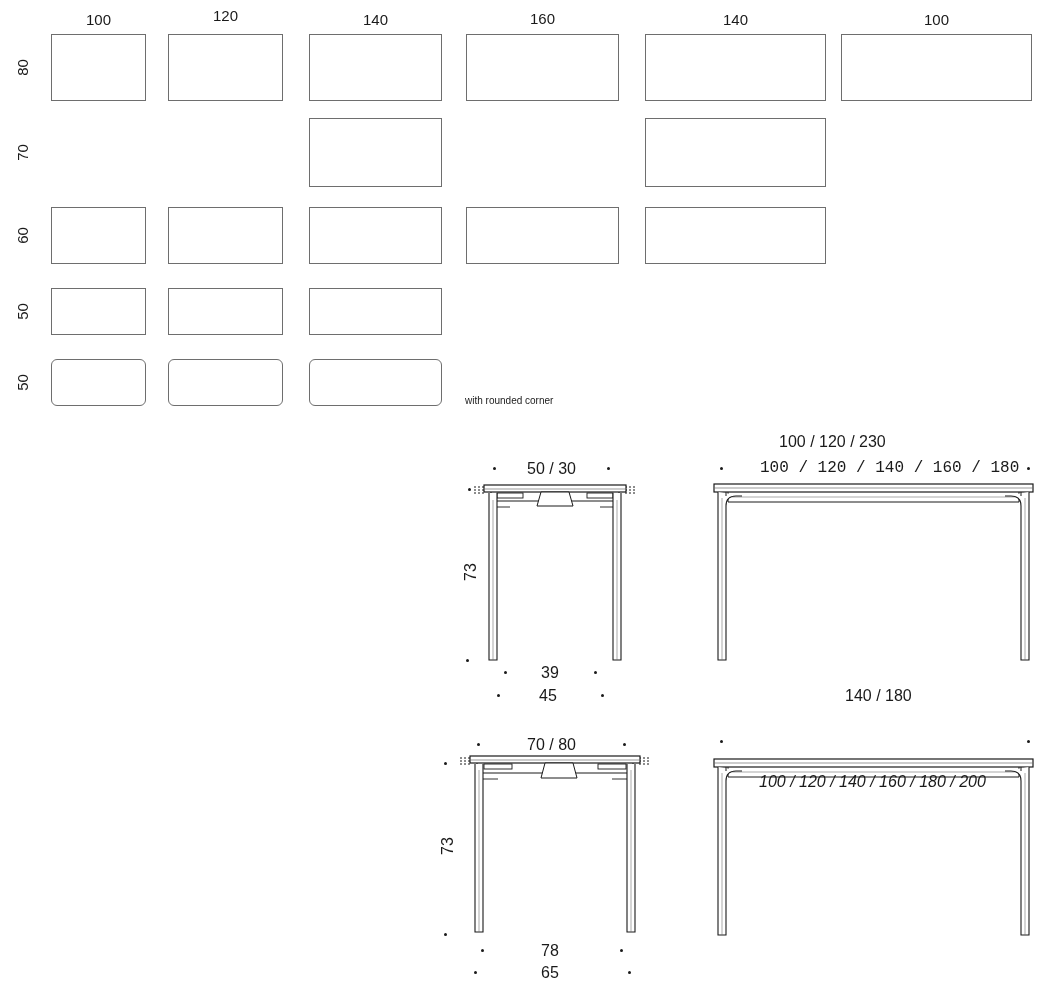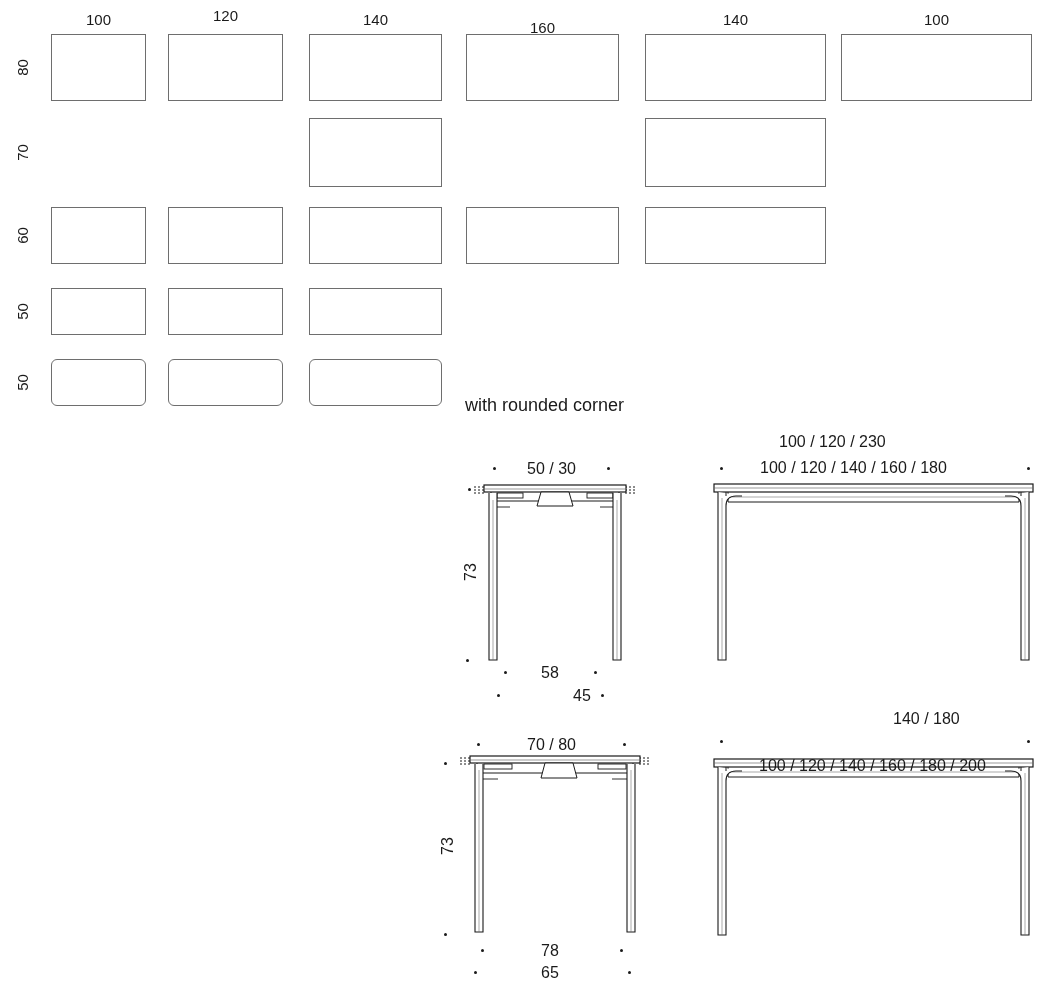"160" div.lbl { top: 20px -> 11px }
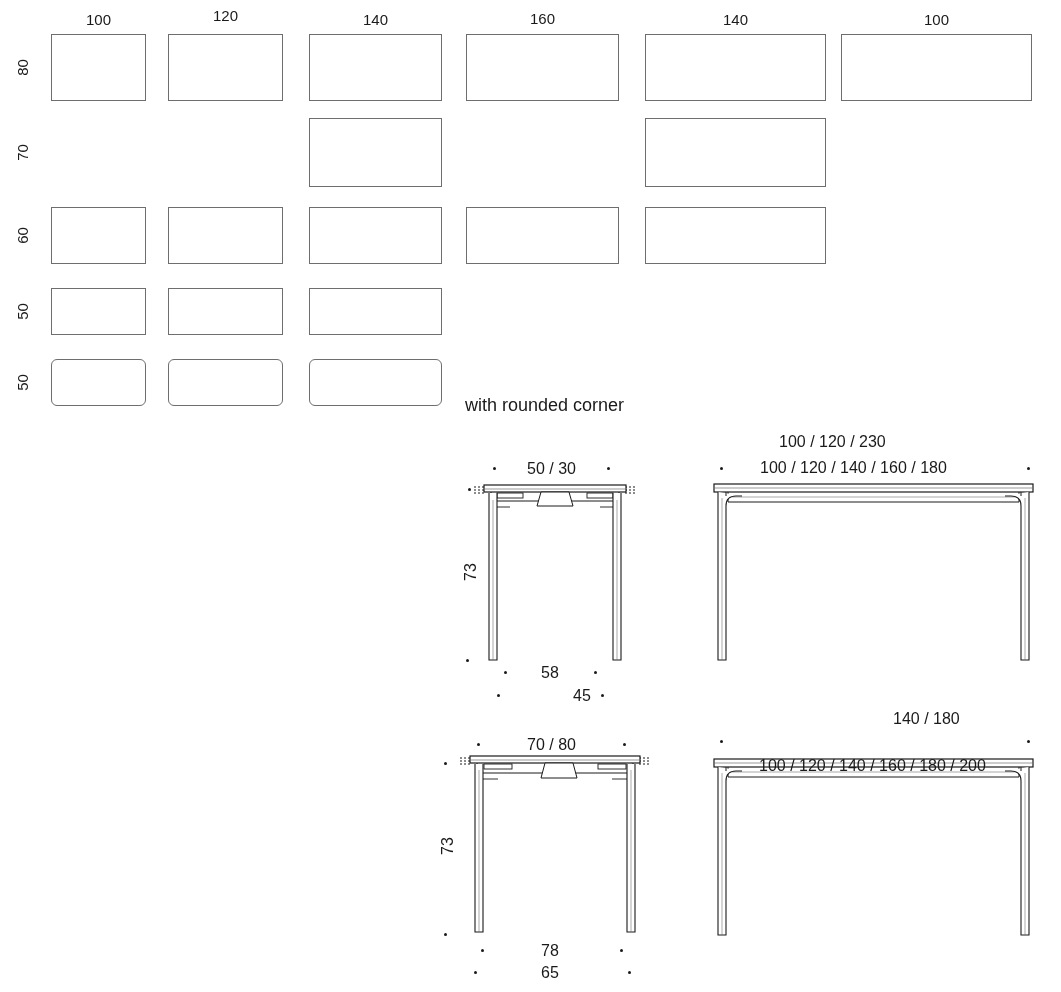"with rounded corner" .note { font-size: 18px -> 10px }
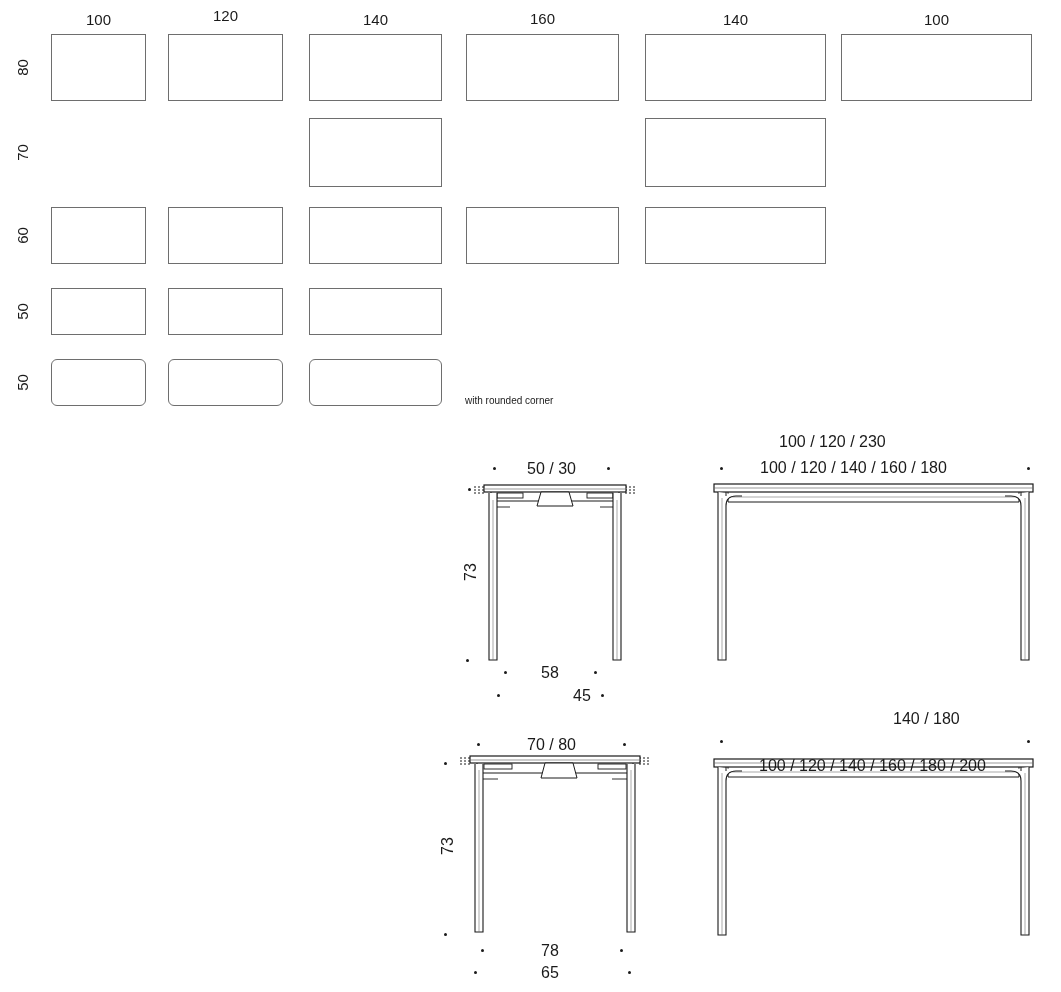"100 / 120 / 140 / 160 / 180" div.lbl { font-family: none -> Liberation Mono, monospace }
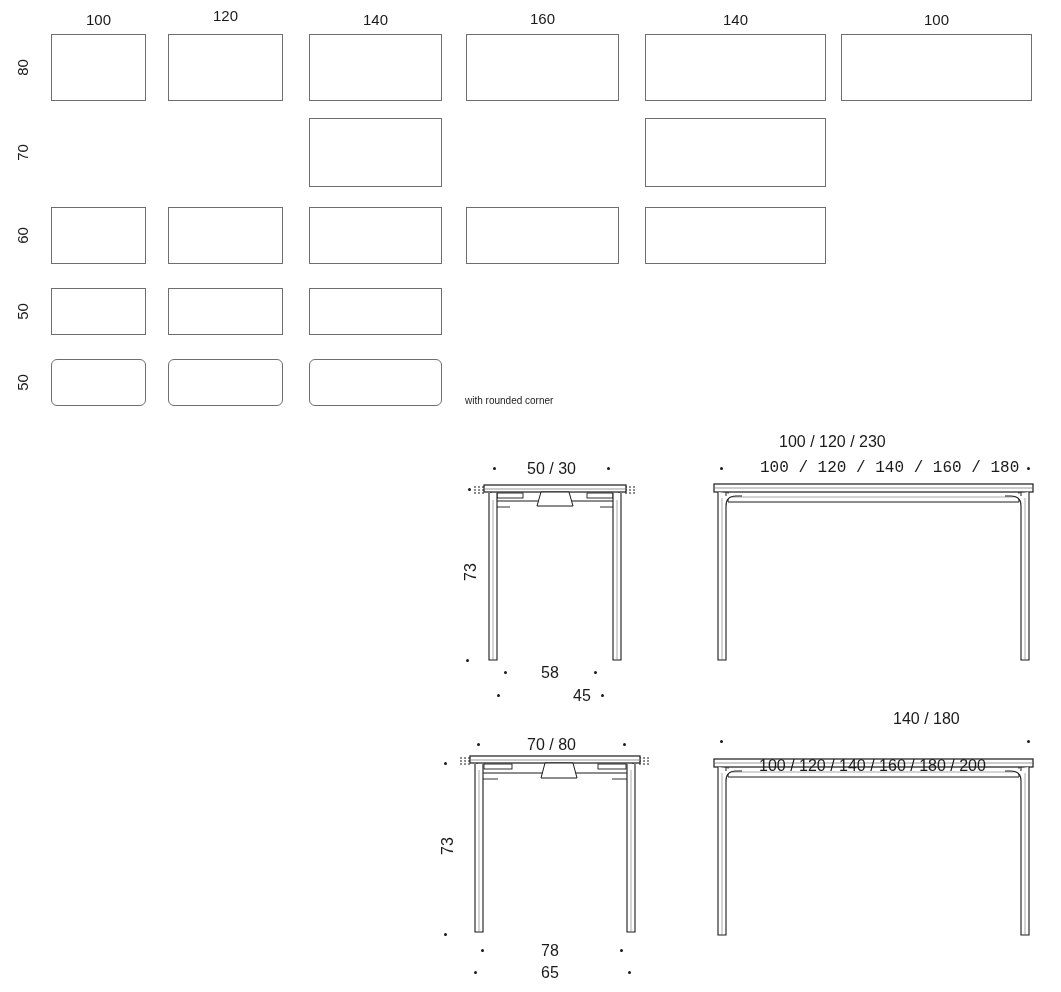"58" div.lbl { text: 58 -> 39 }
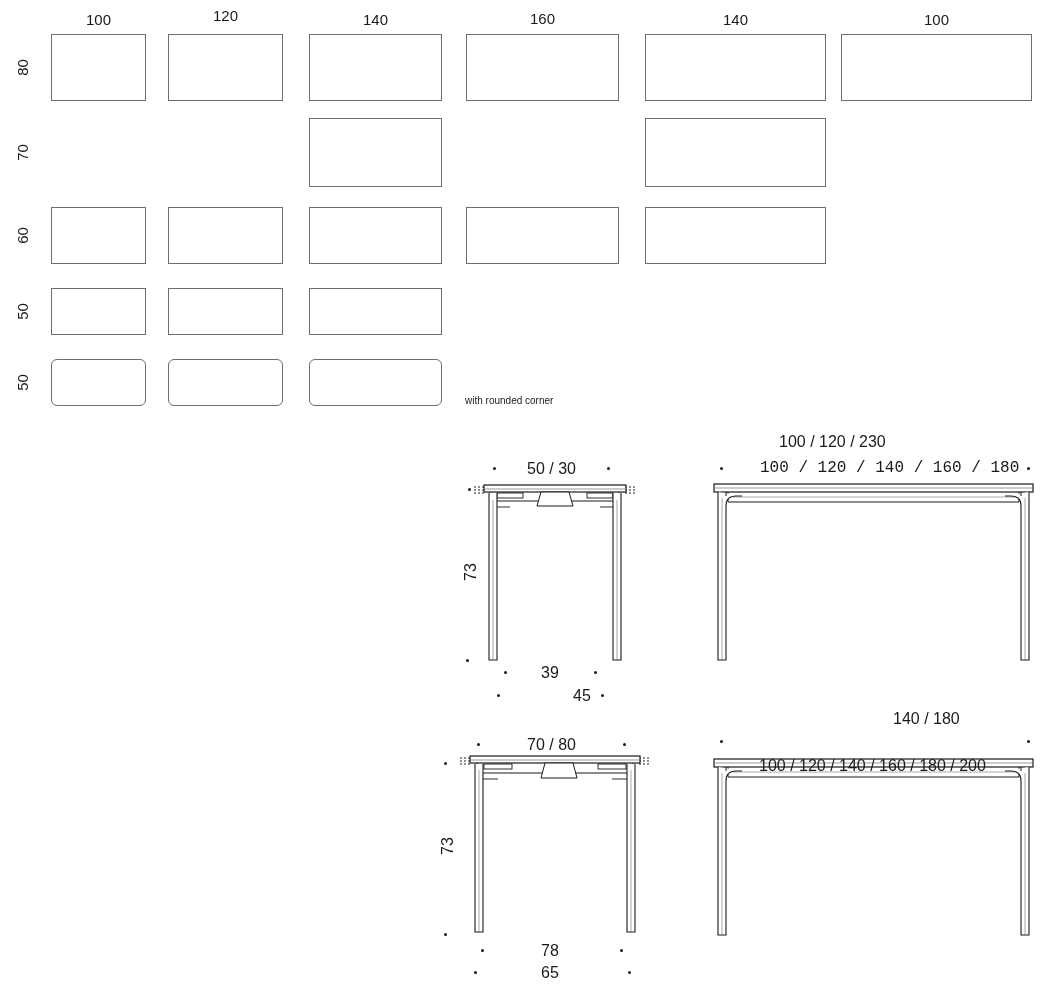"45" div.lbl { left: 573px -> 539px }
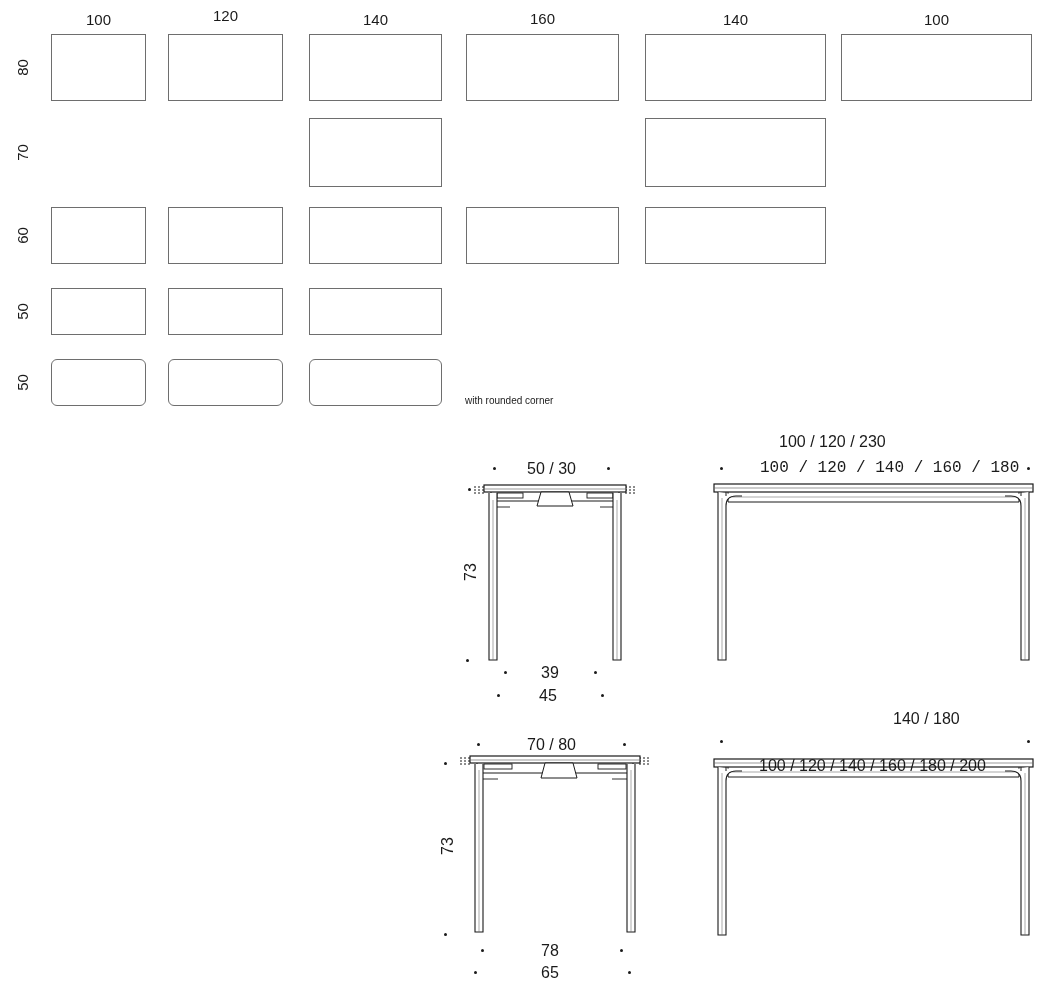"140 / 180" div.lbl { margin-left: 48px -> none; top: 711px -> 688px }
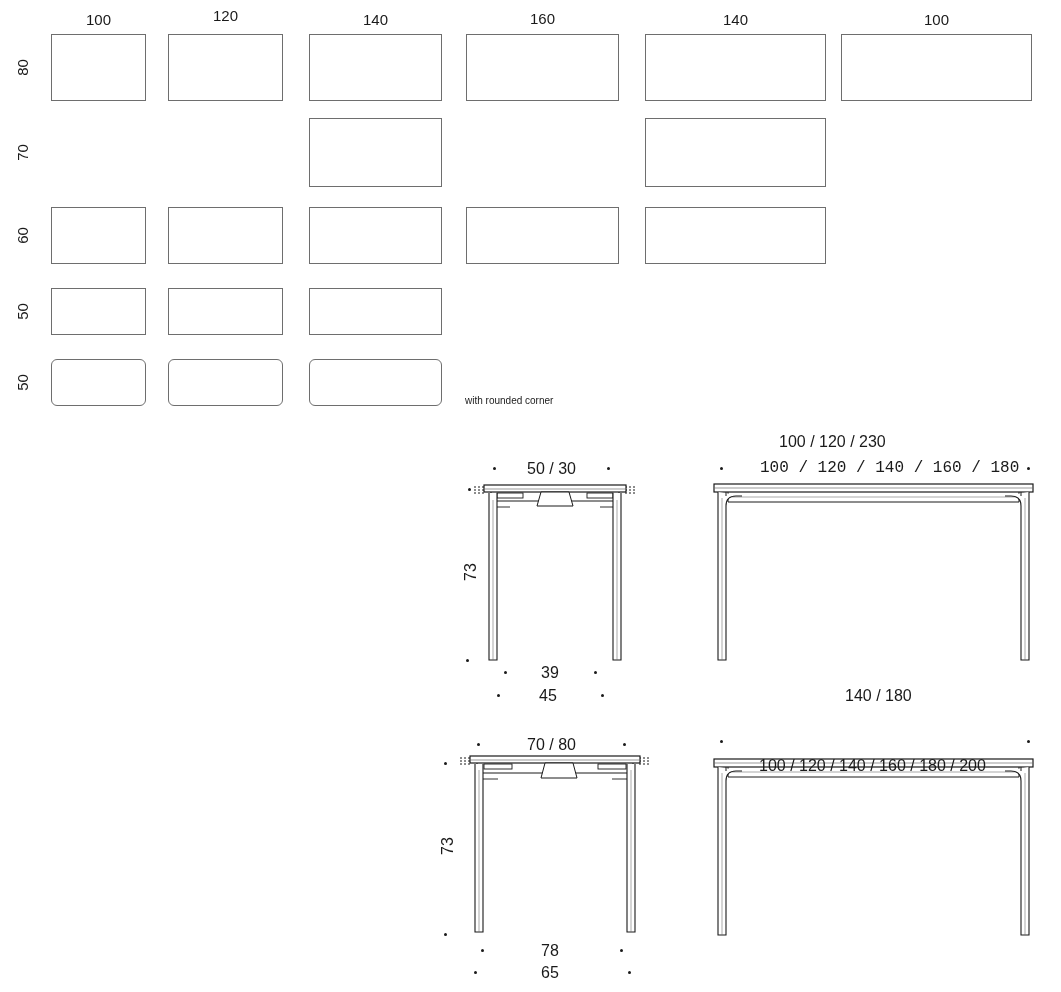"100 / 120 / 140 / 160 / 180 /" div.lbl { font-style: none -> italic; top: 758px -> 774px }
